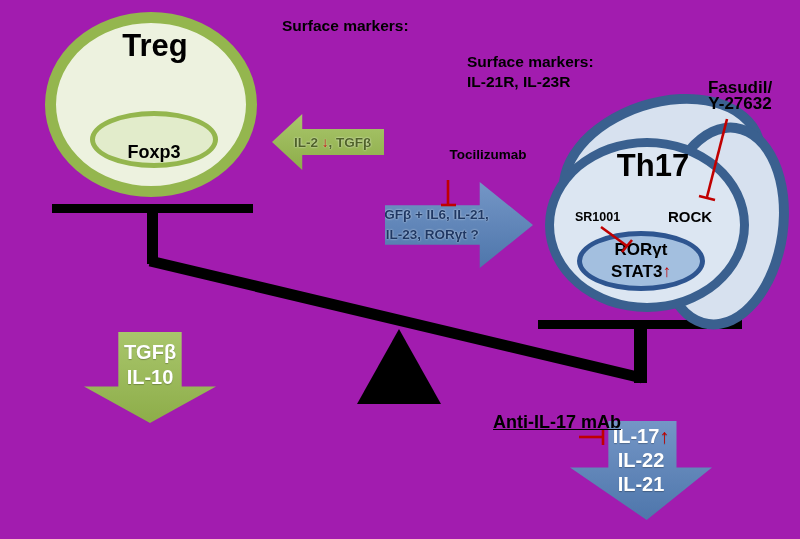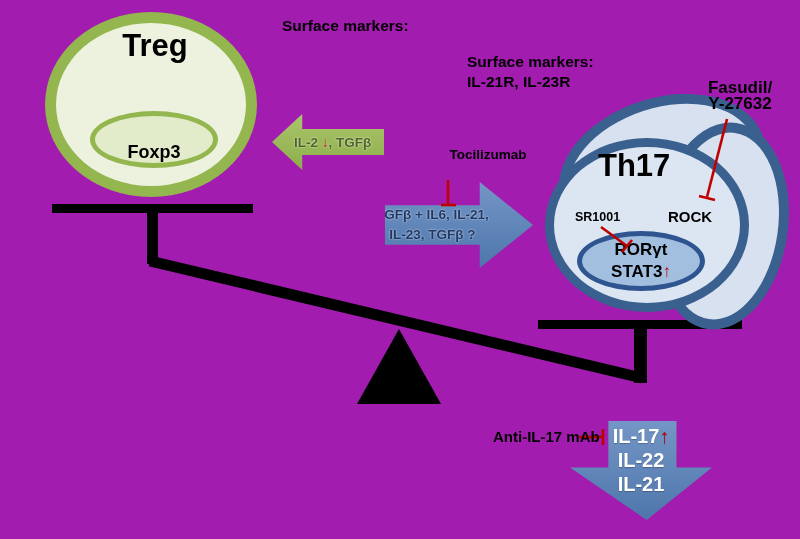"Th17" .th17-label { text-align: left -> center }
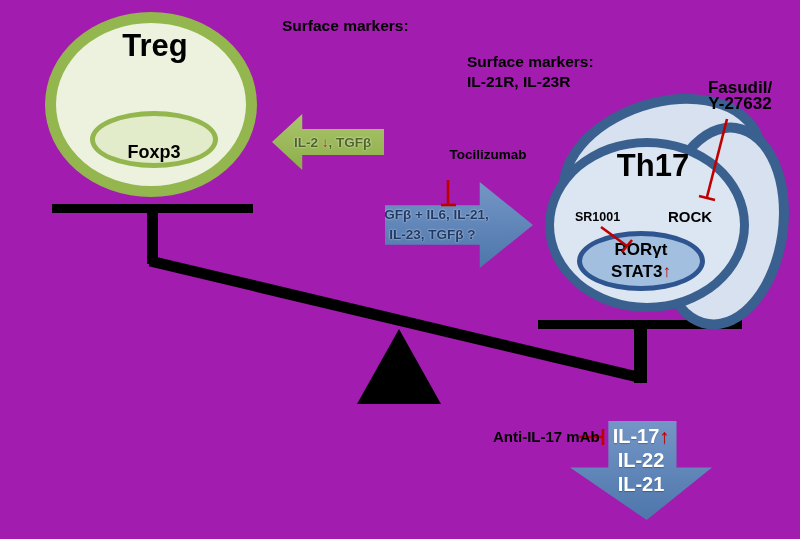"IL-23, TGFβ ?" span { text: TGFβ -> RORγt }
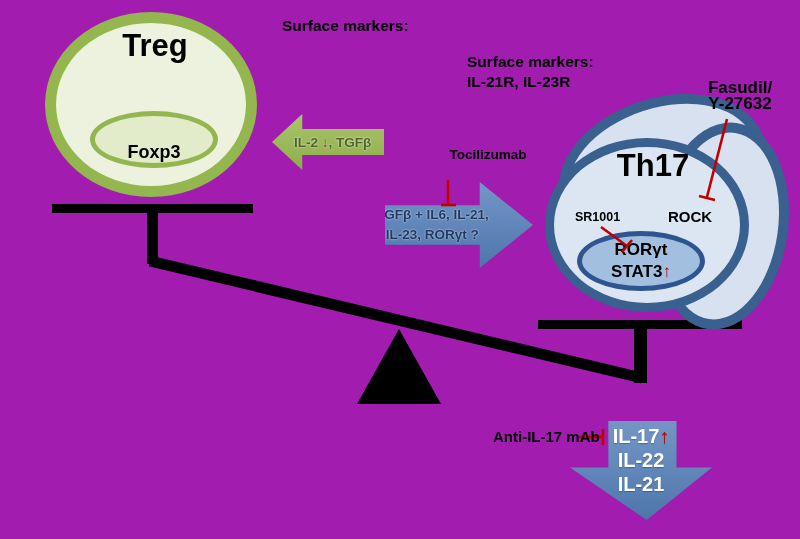"TGFβ" div.abs { html: none -> <div> <span>TGFβ</span> <span>IL-10</span> </div> }
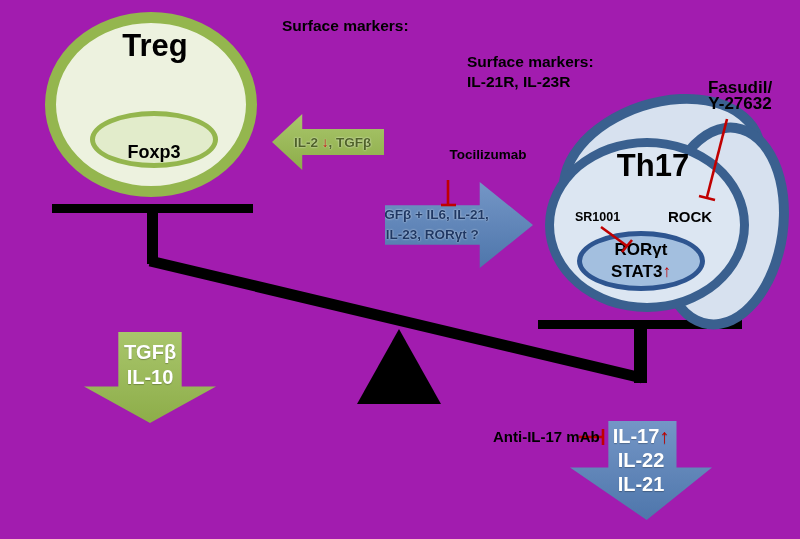"Anti-IL-17 mAb" .anti-il17 { font-size: 15px -> 18px; text-decoration: none -> underline; top: 428px -> 412px }
